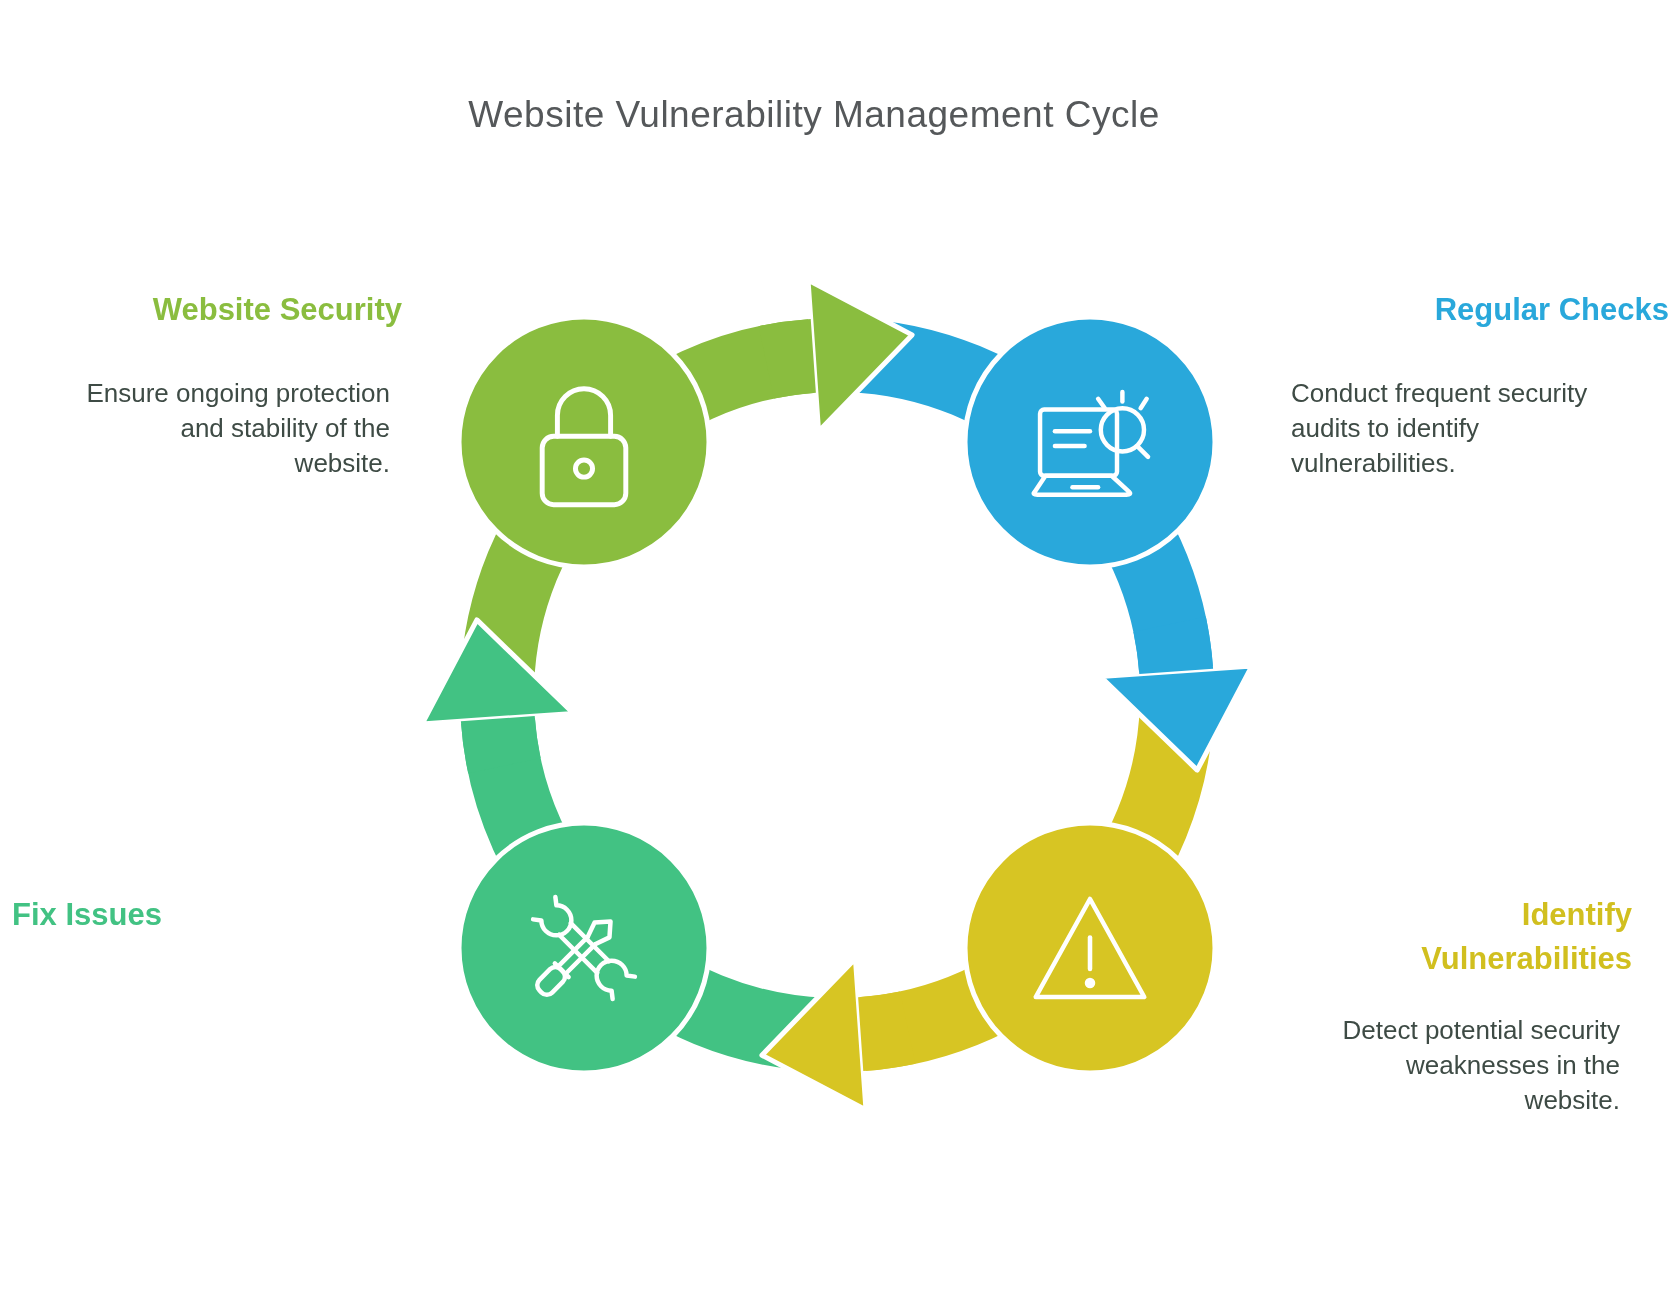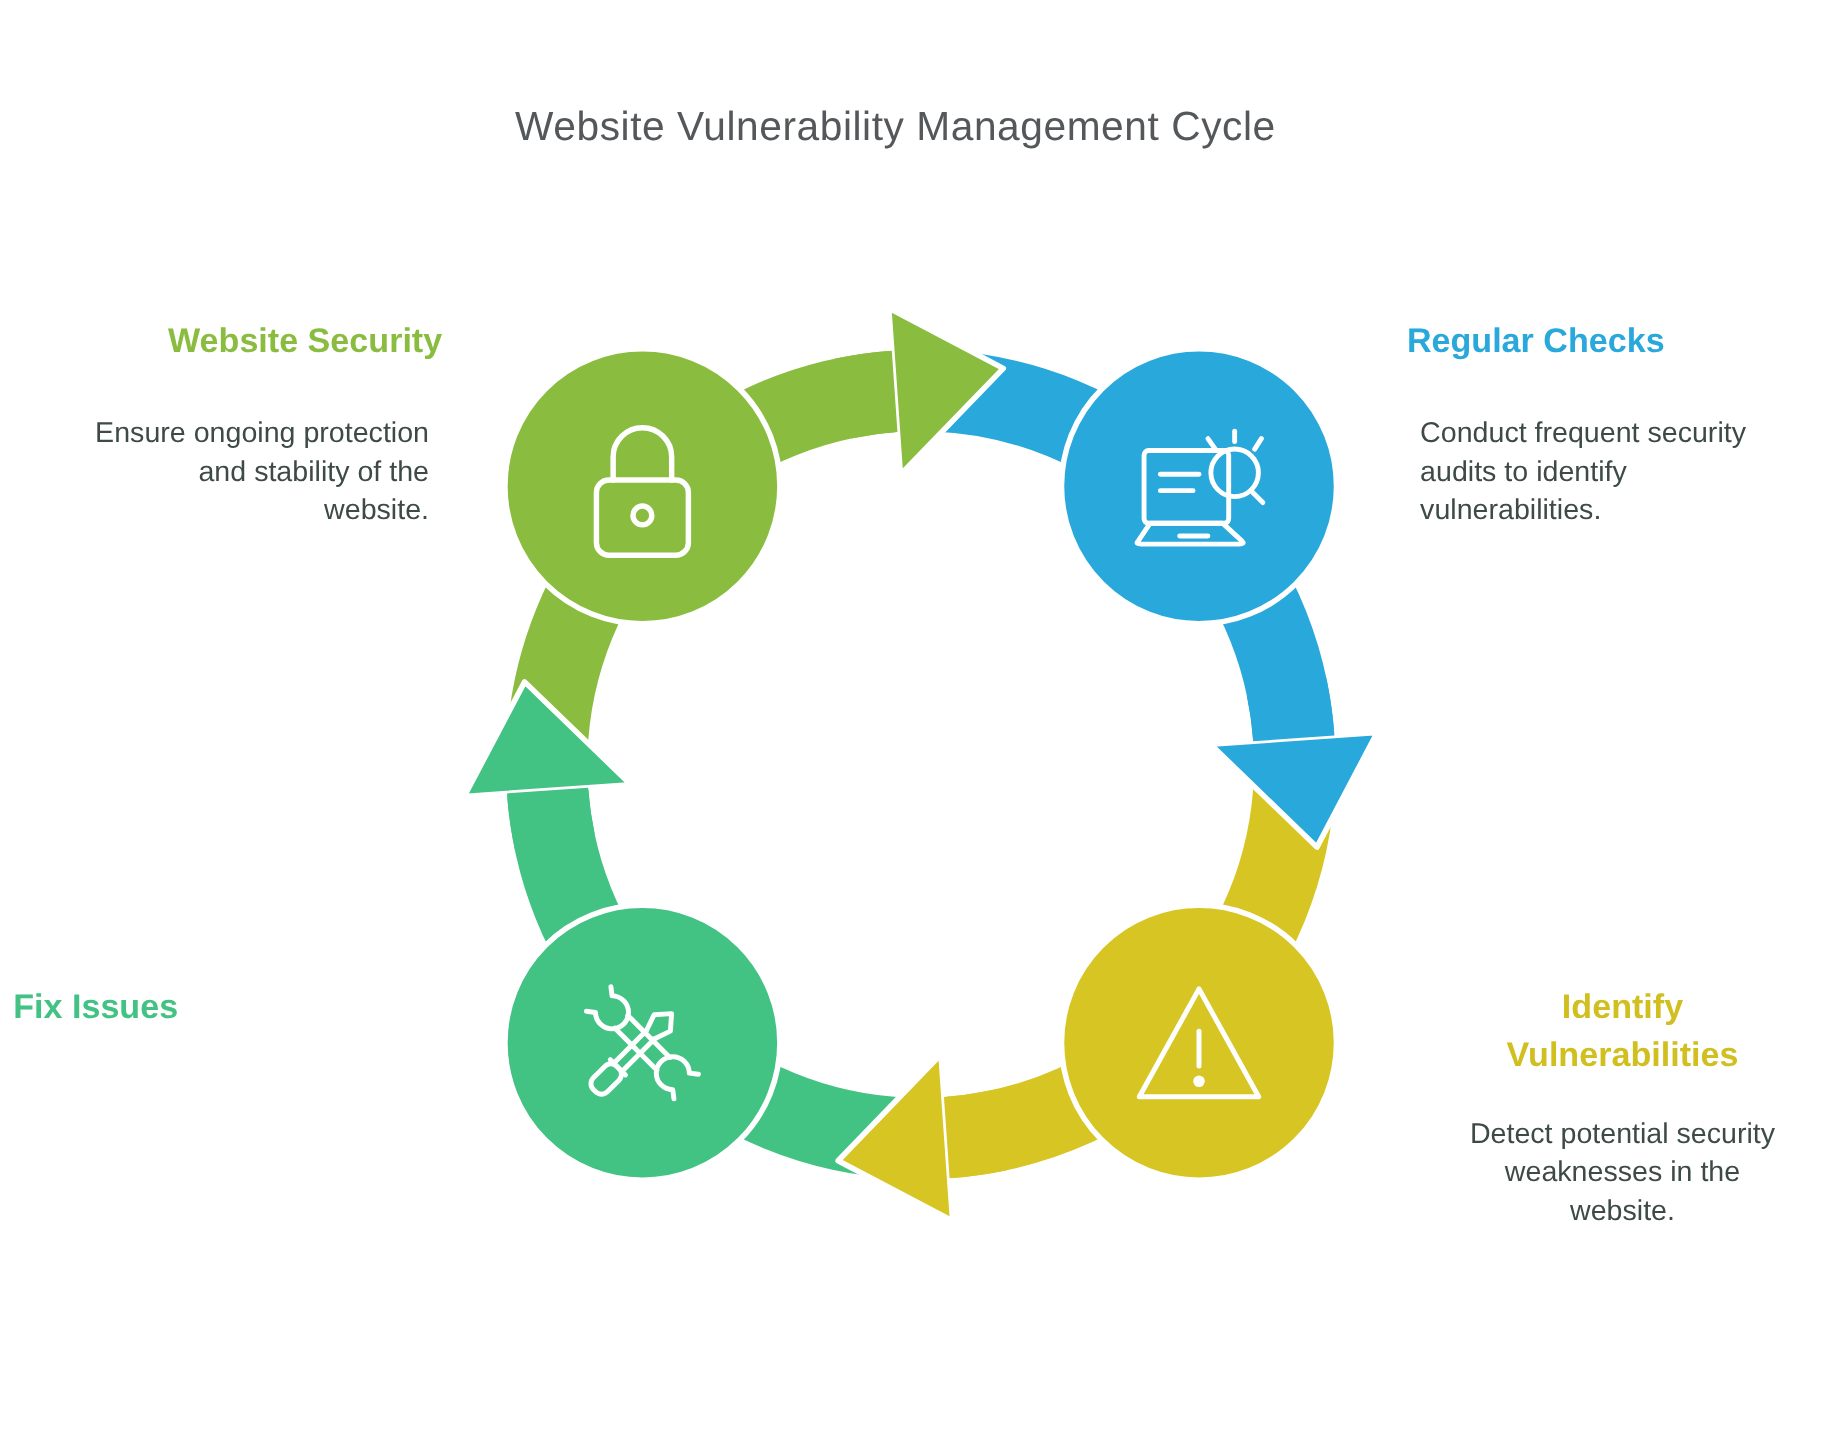"Regular Checks" .c-blue { text-align: none -> right }
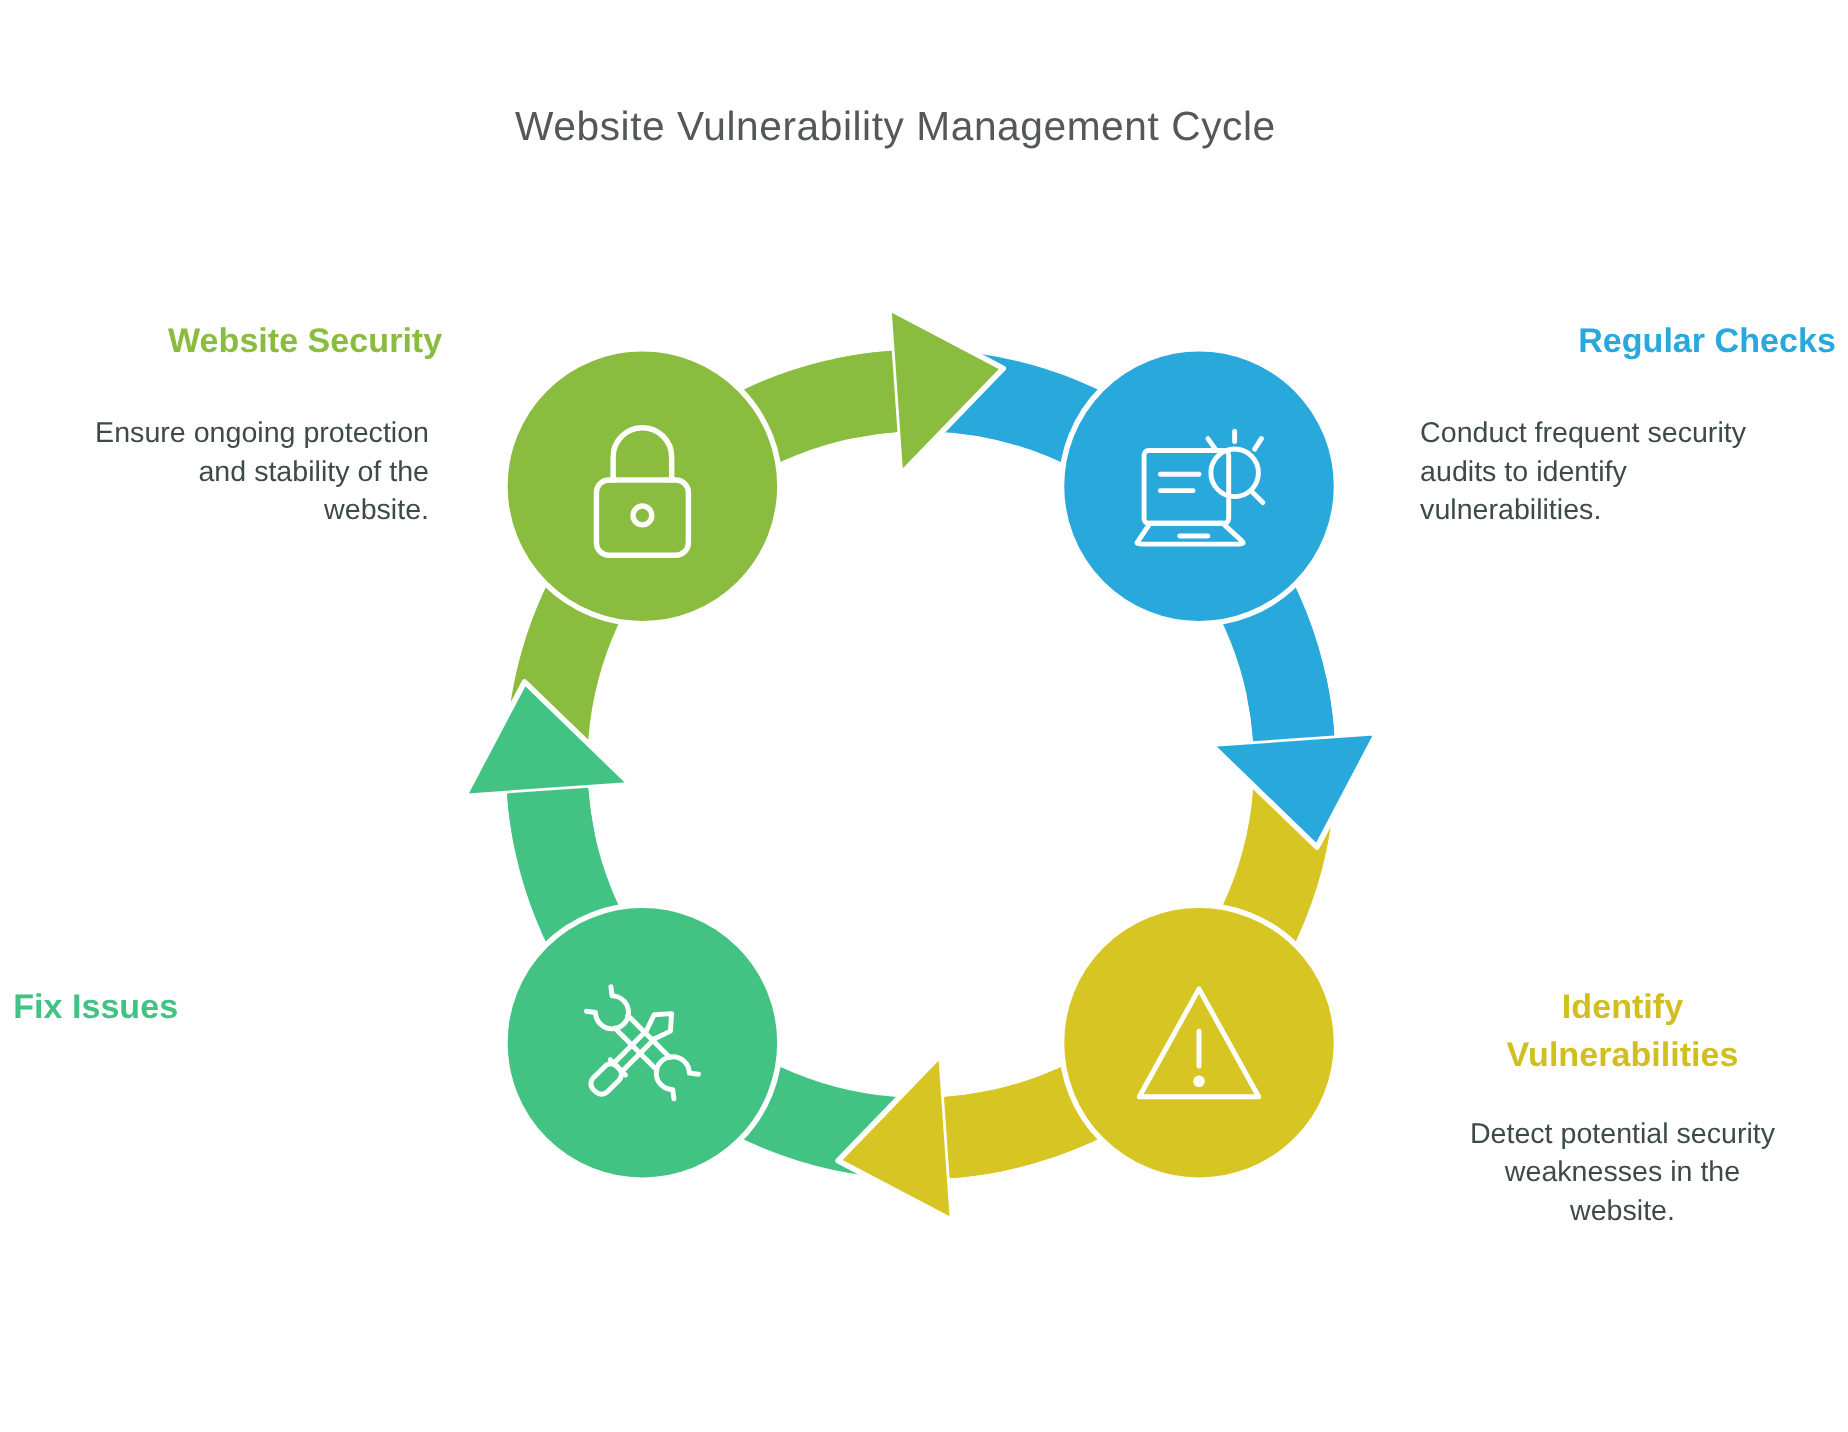"Identify" .step-bottom-right { left: 1280px -> 1242px; text-align: center -> right }
